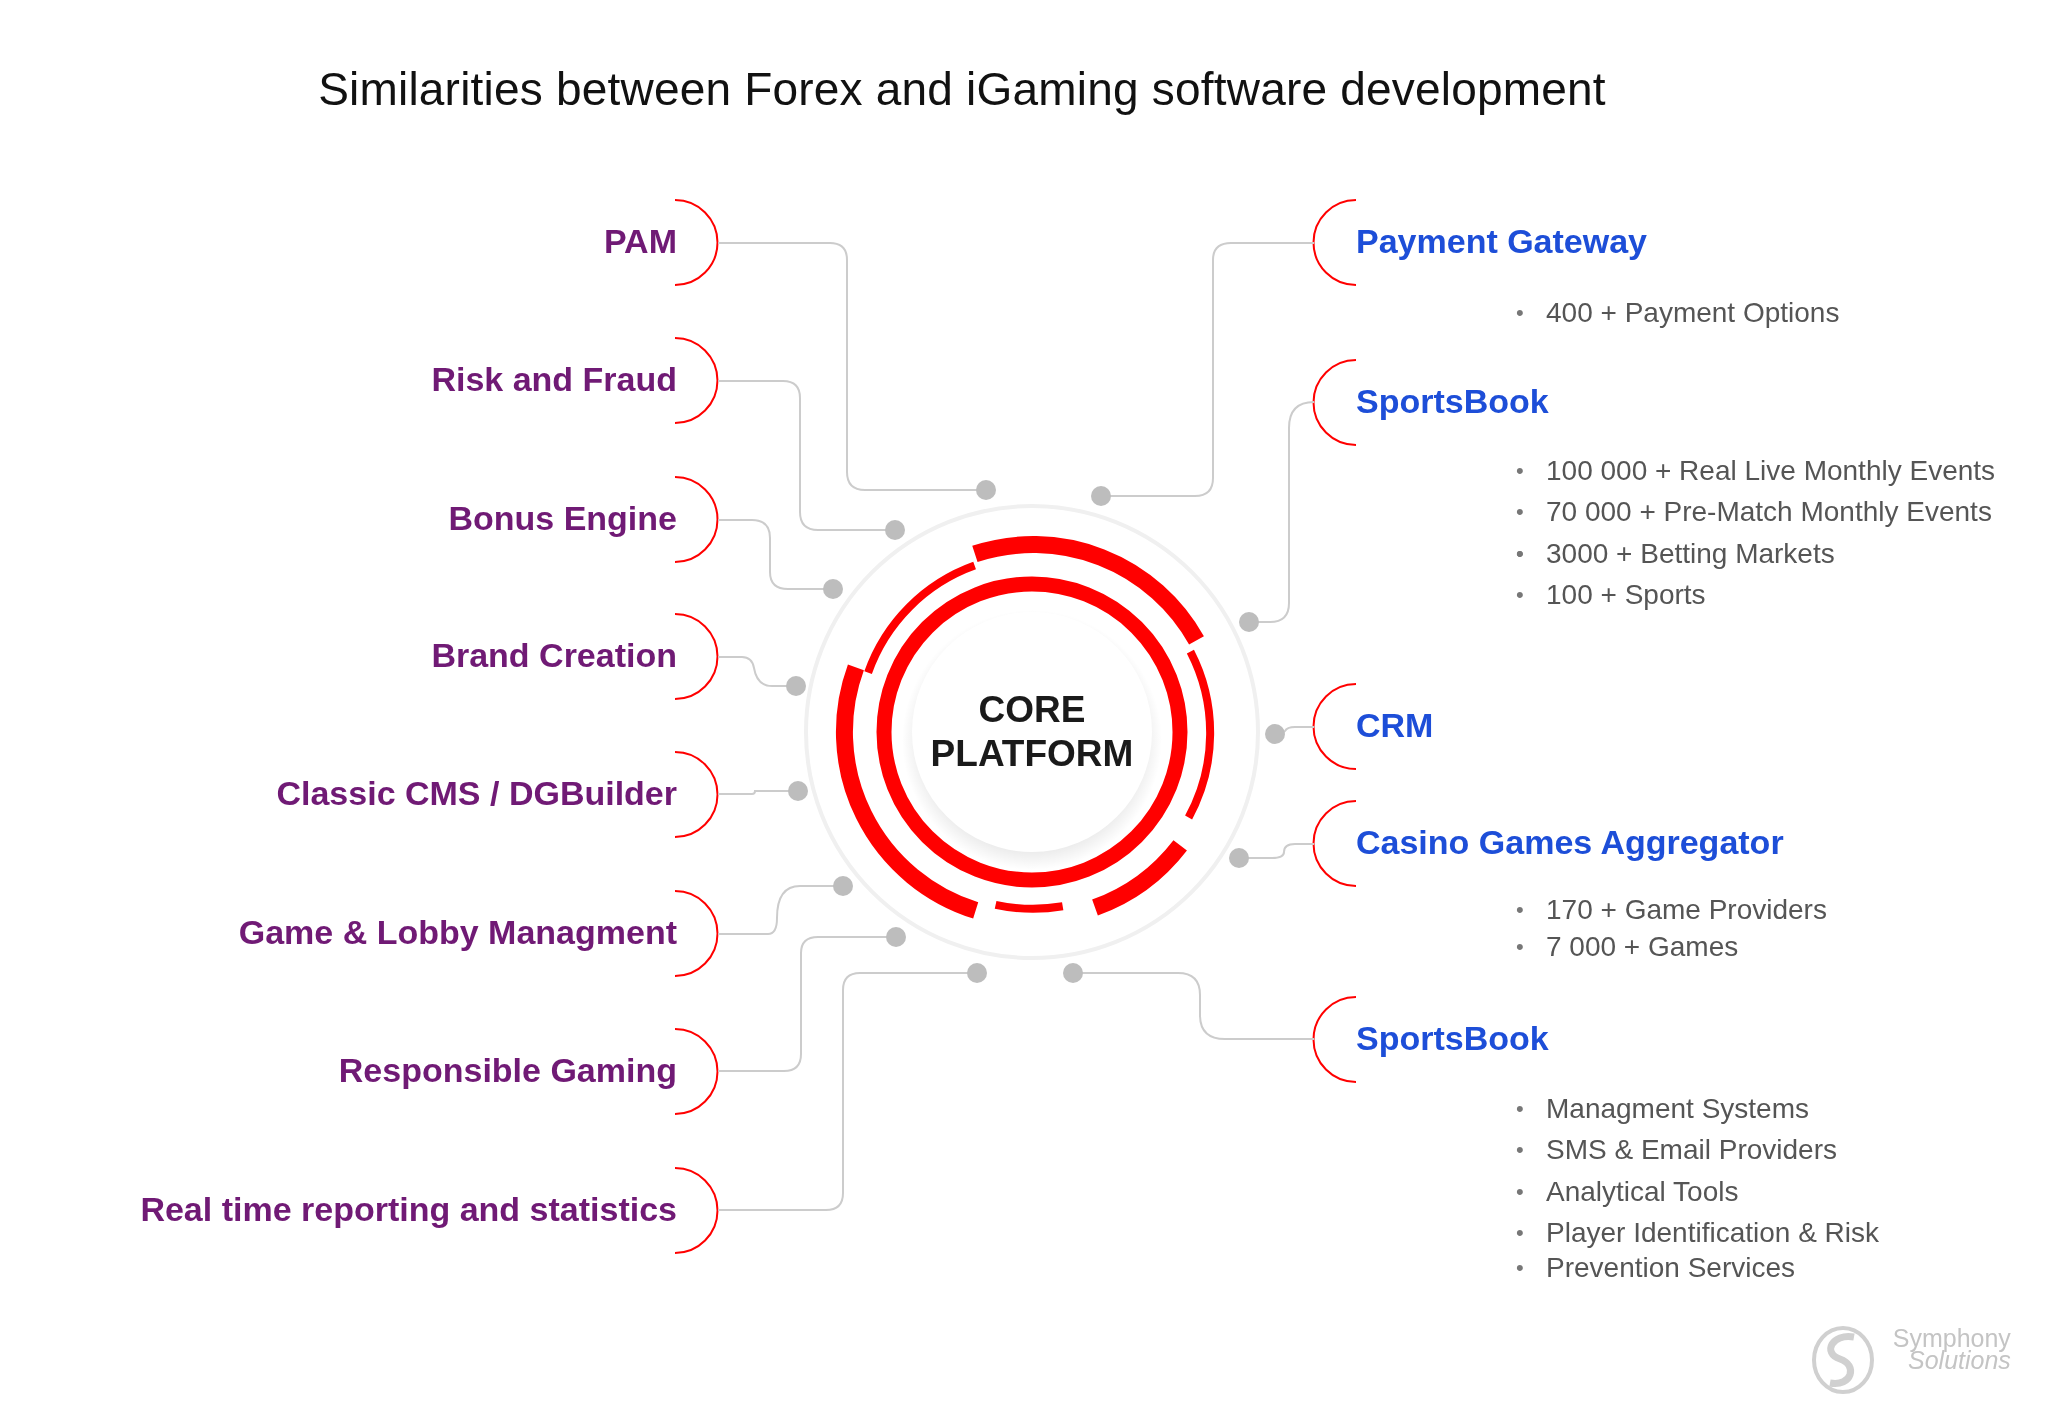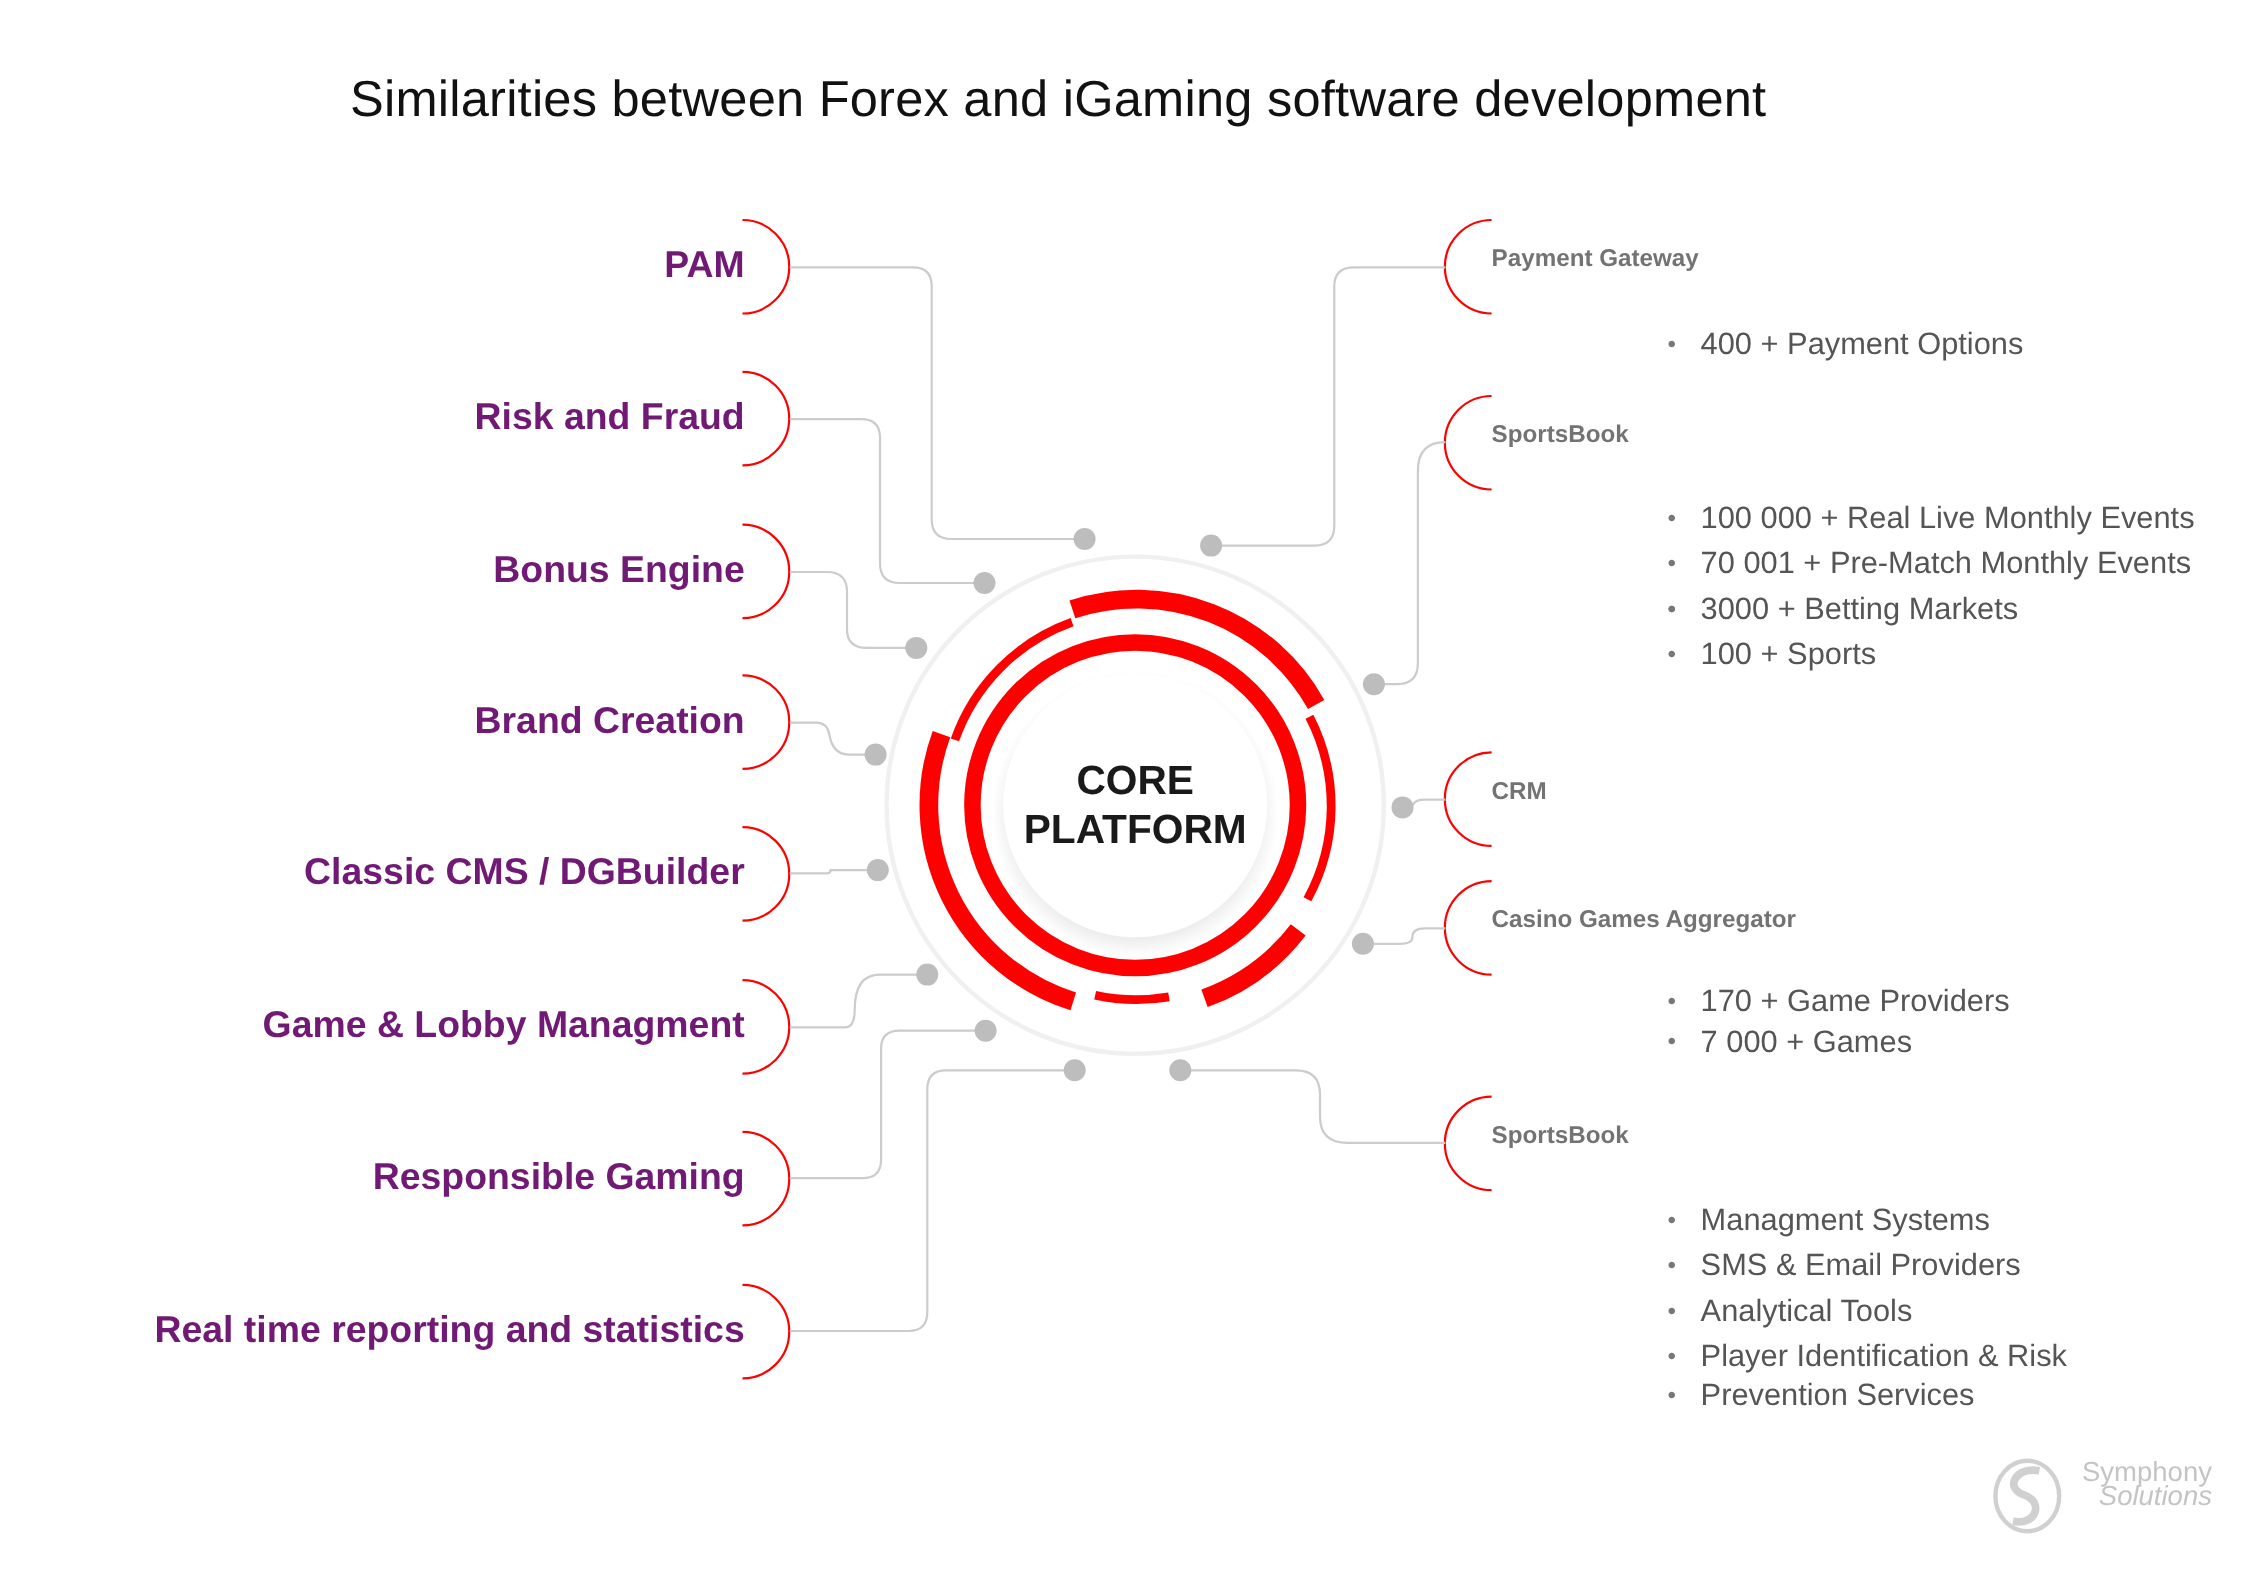"Payment Gateway" .rbox-label { color: #737373 -> #1d4ed8; font-size: 22px -> 34px }
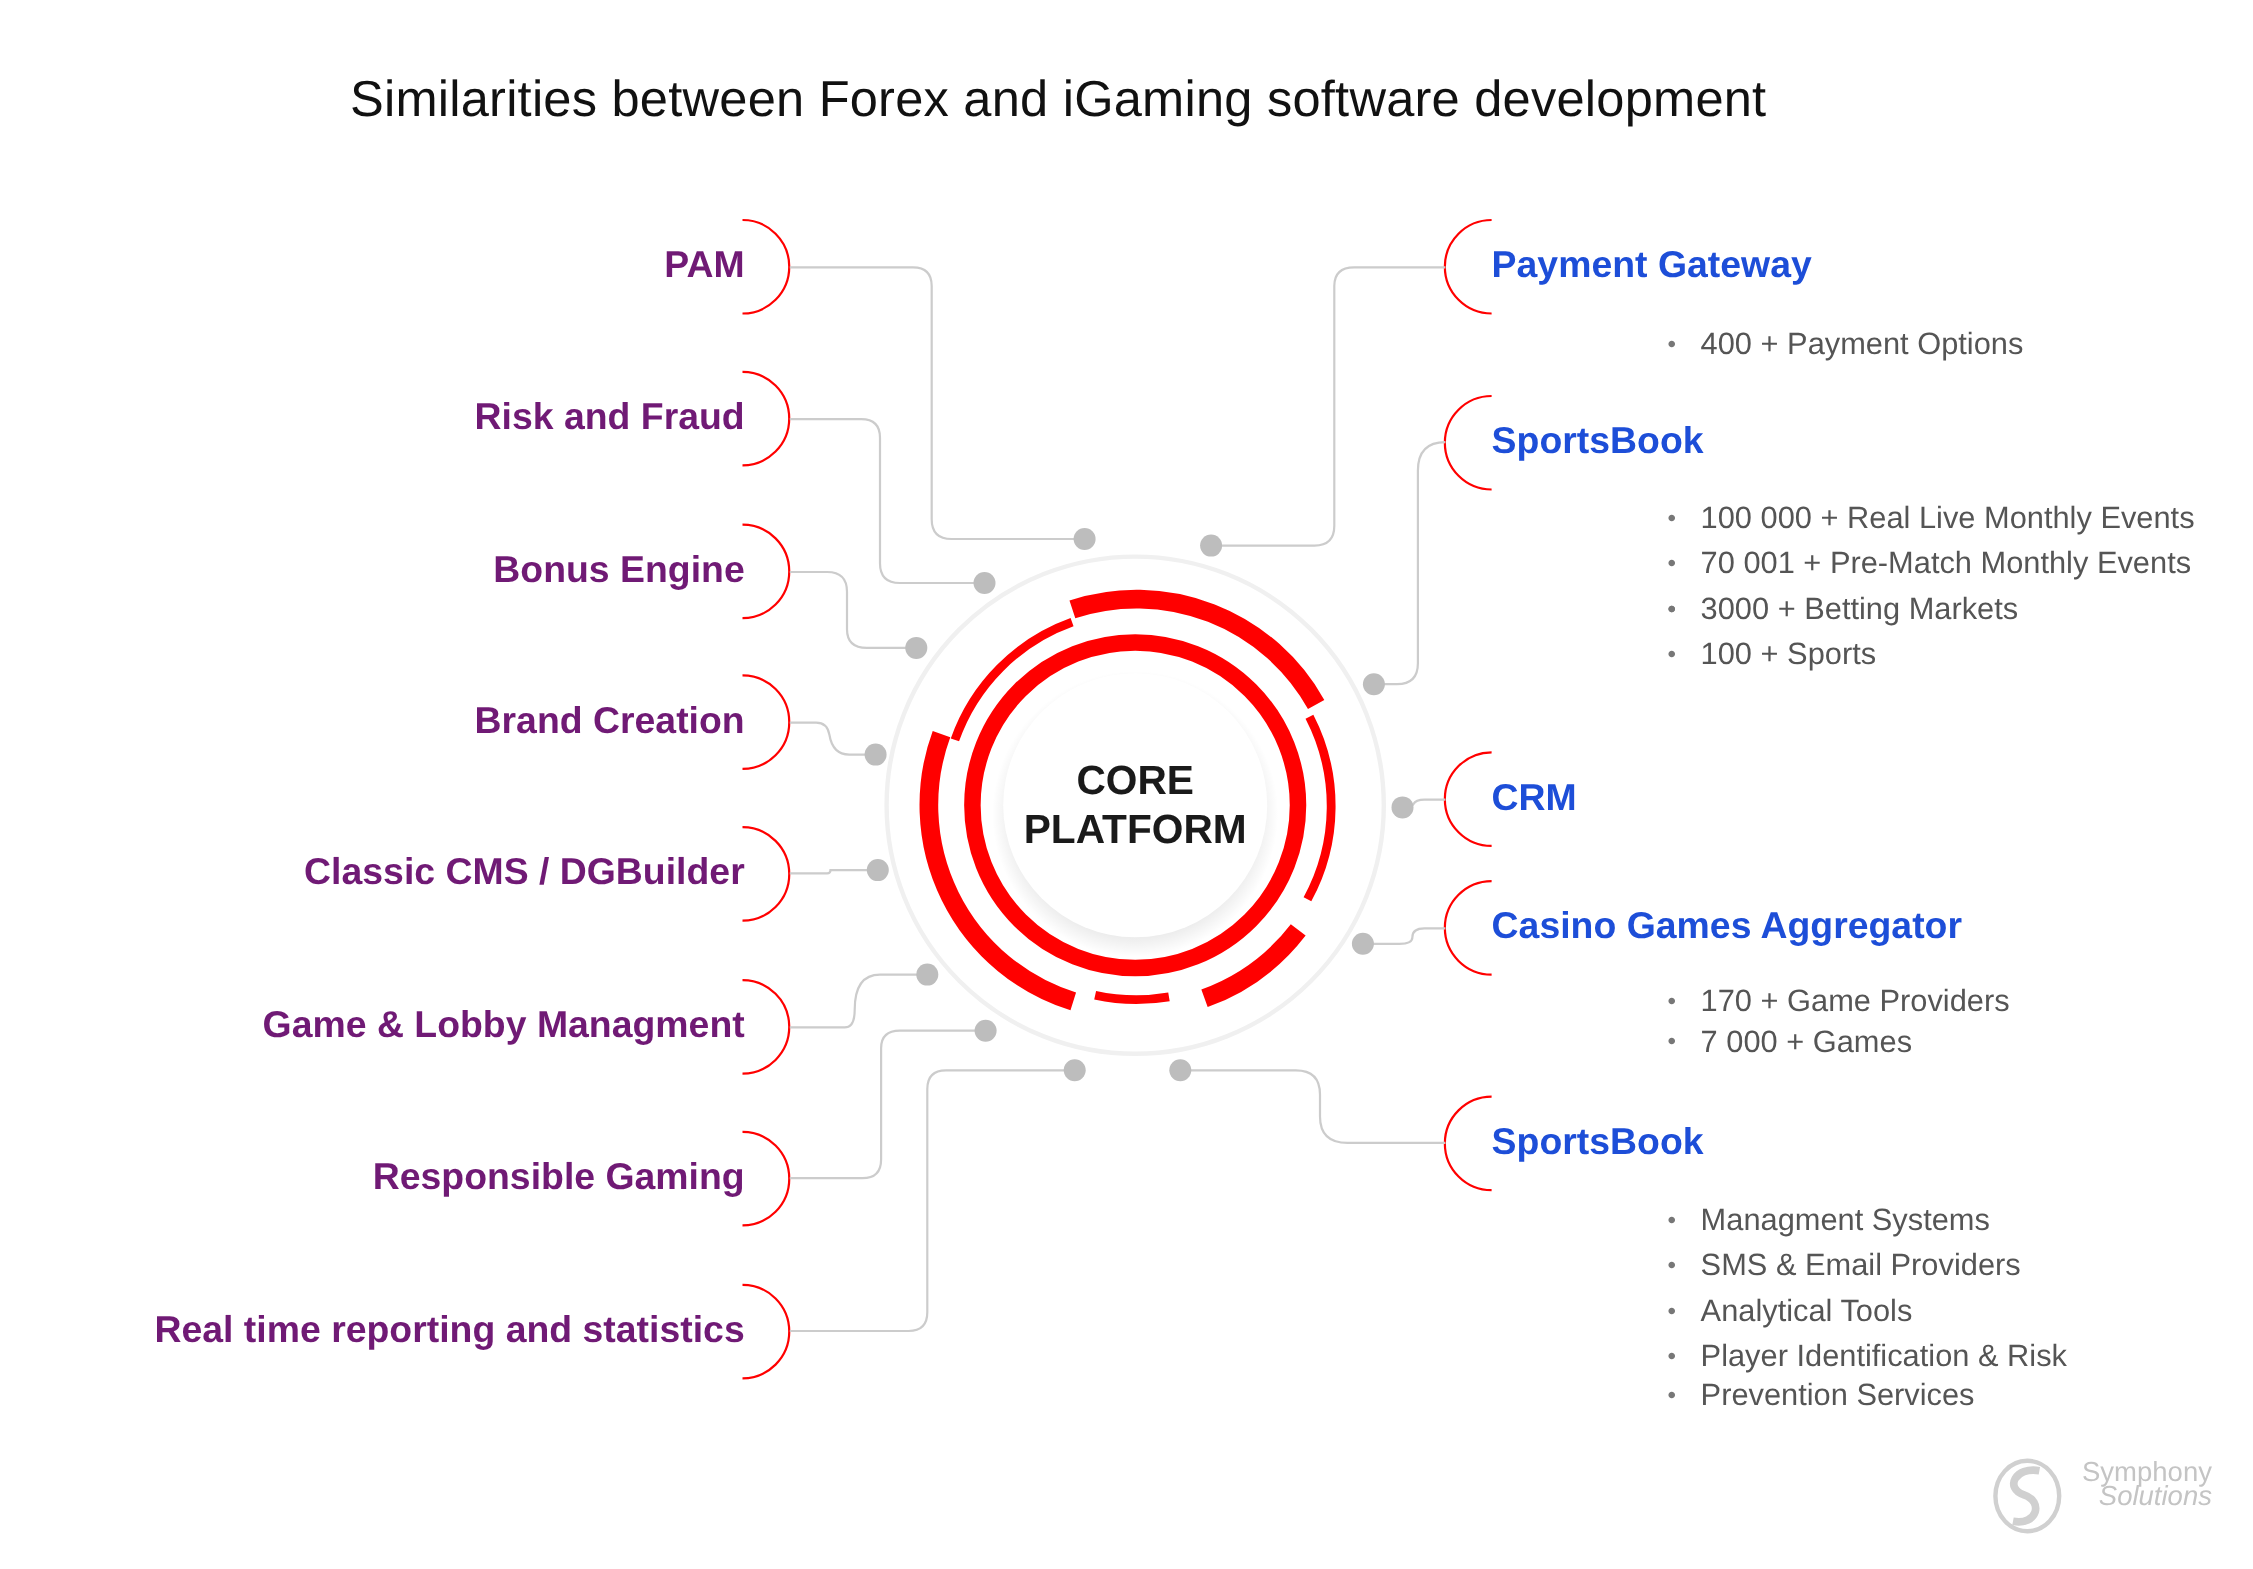"70 001 + Pre-Match Monthly" span { text: 70 001 -> 70 000 }
